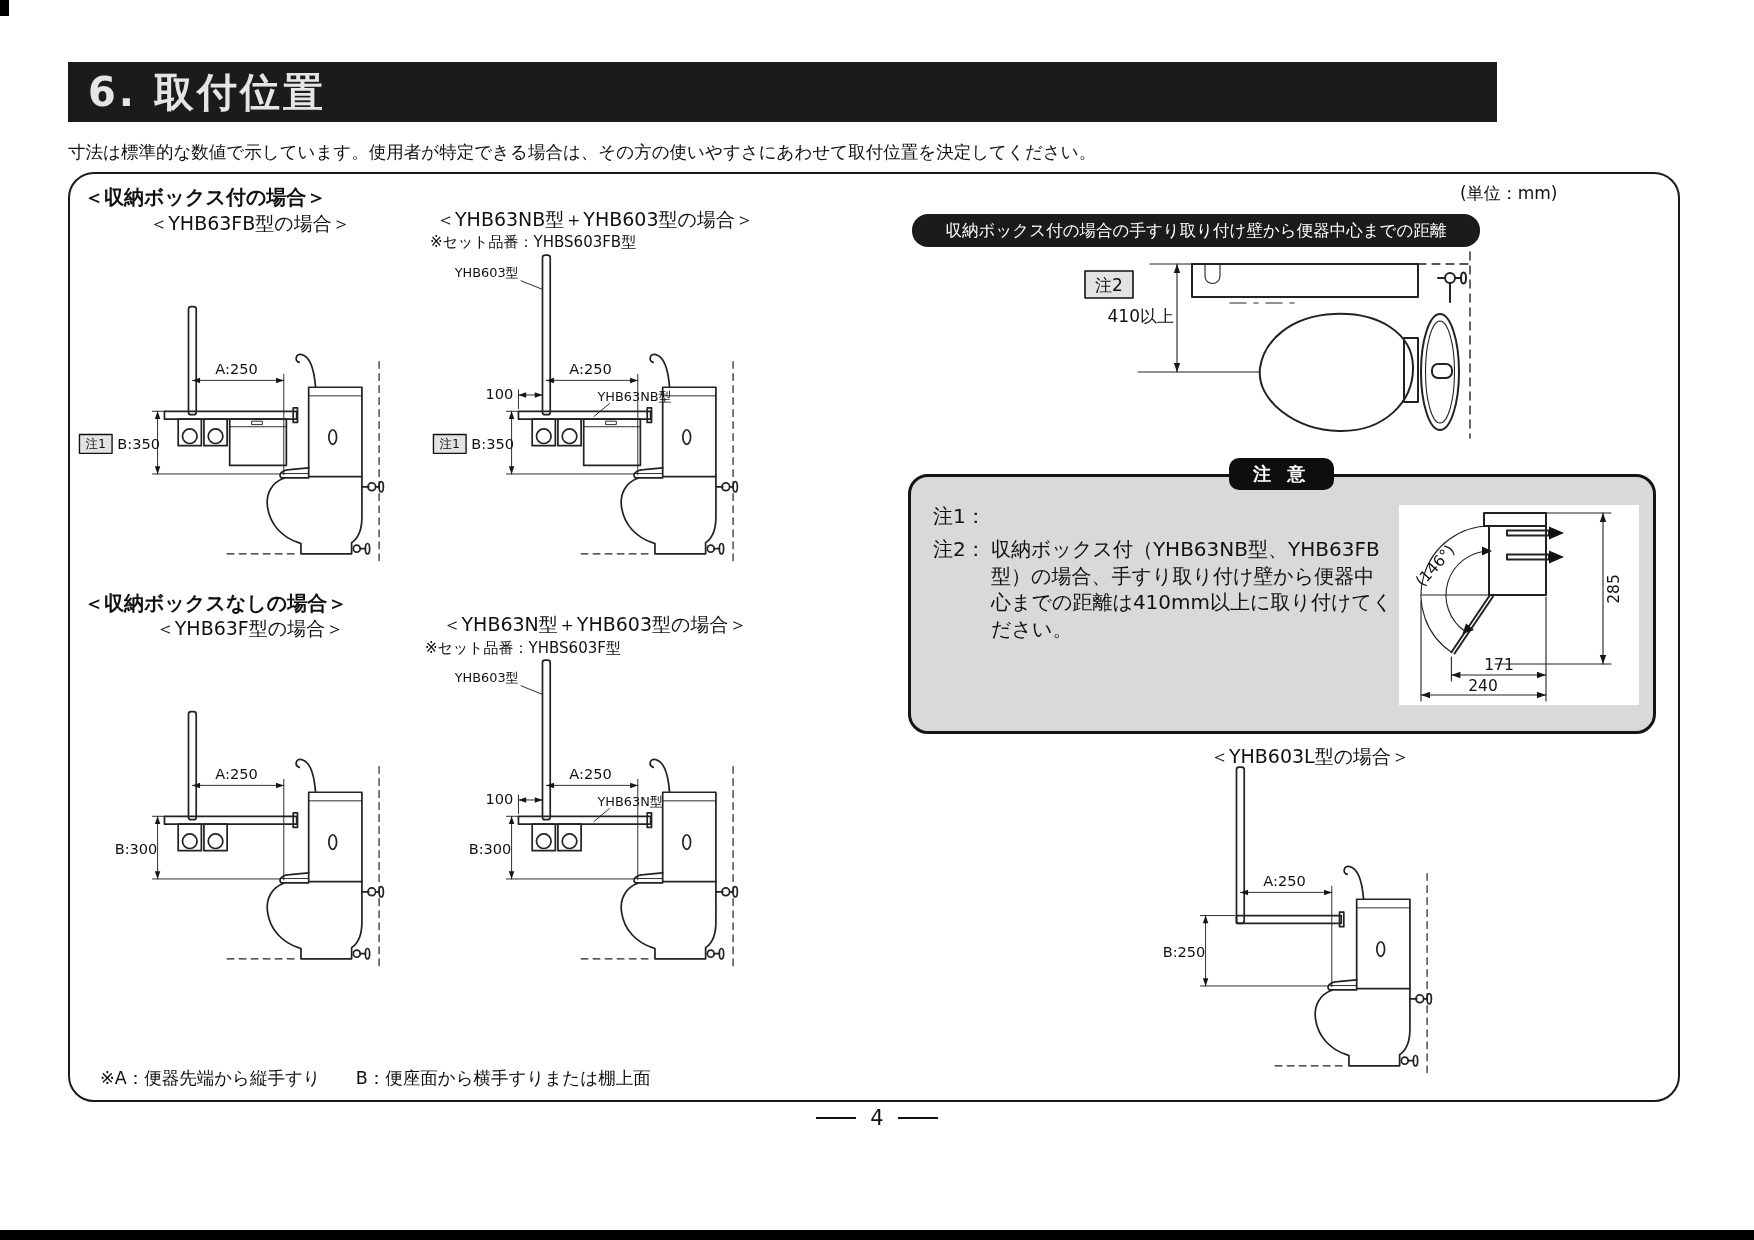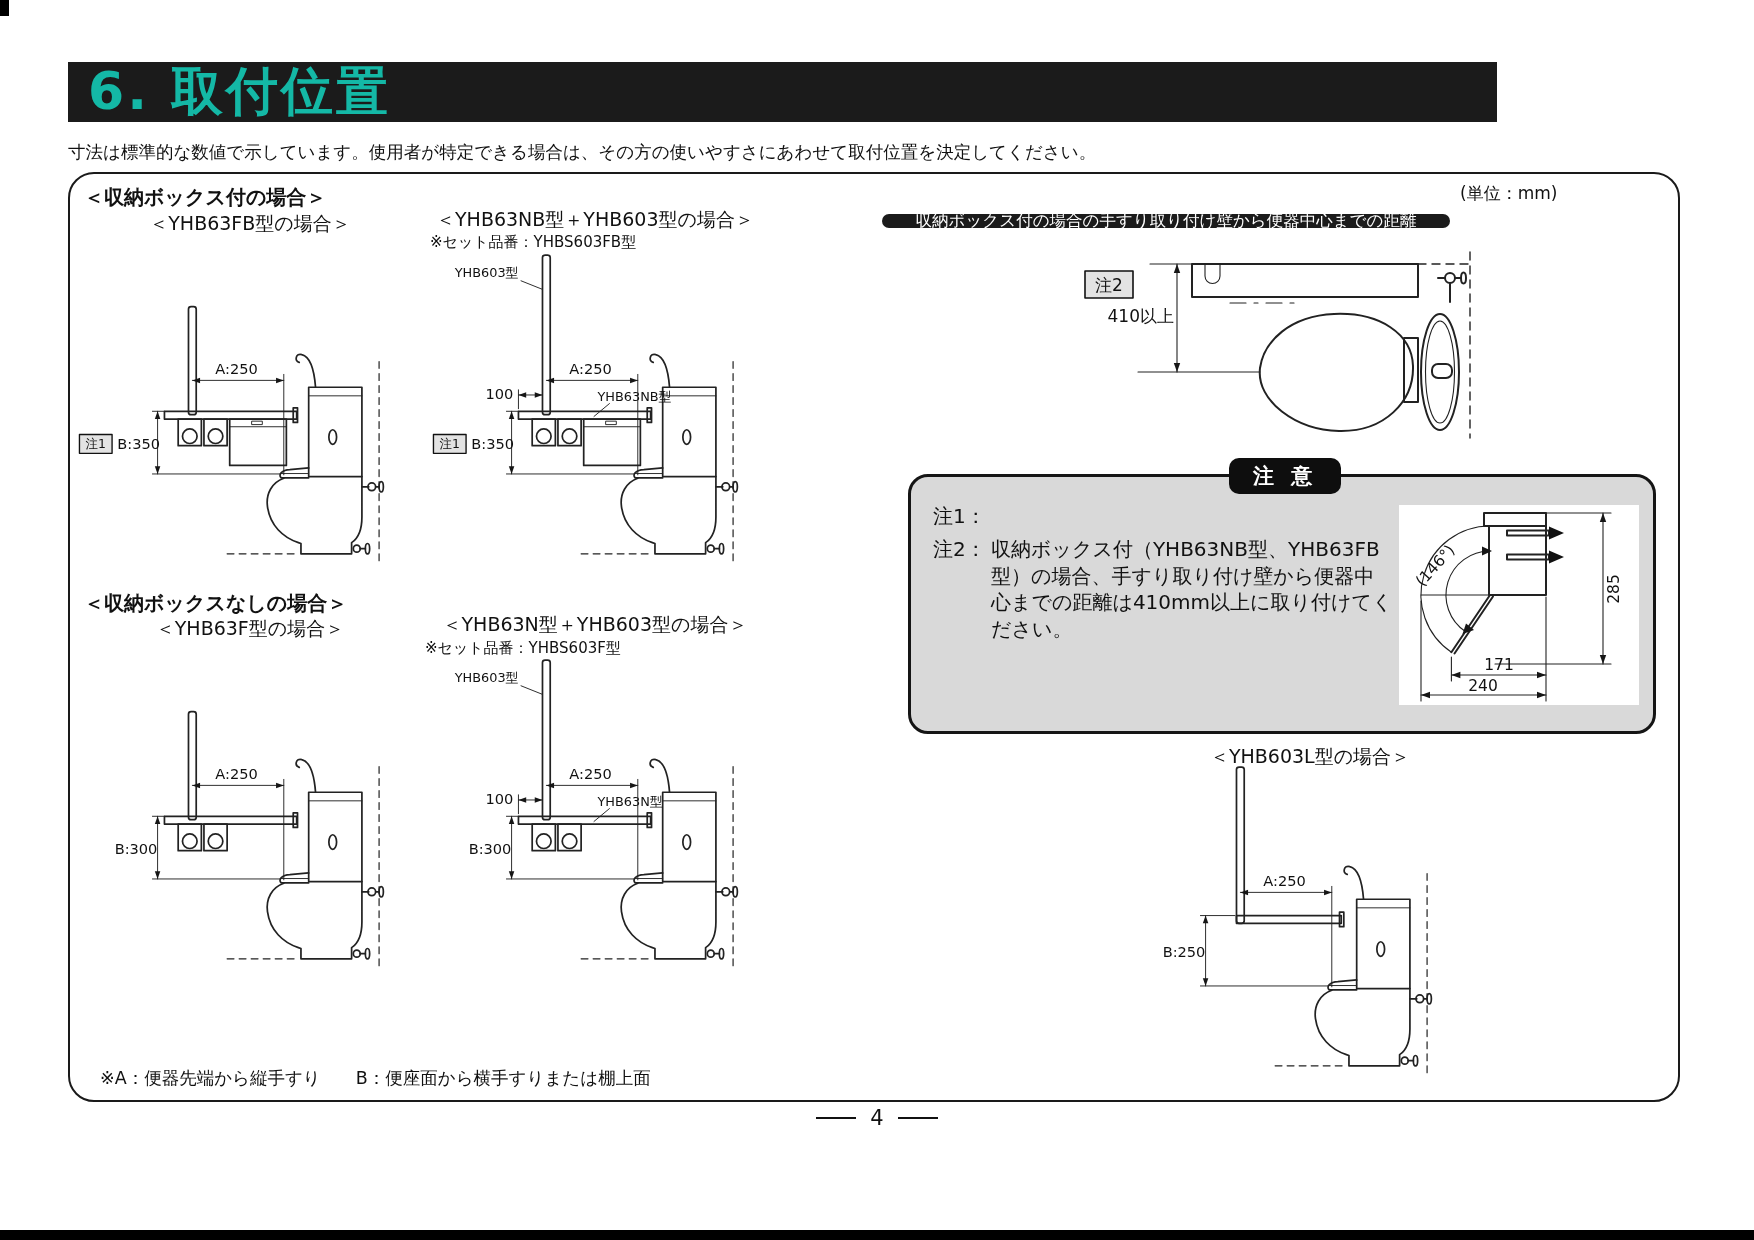"6. 取付位置" .titlebar { color: #14b8a6 -> #e5e5e5; font-size: 52px -> 40px }
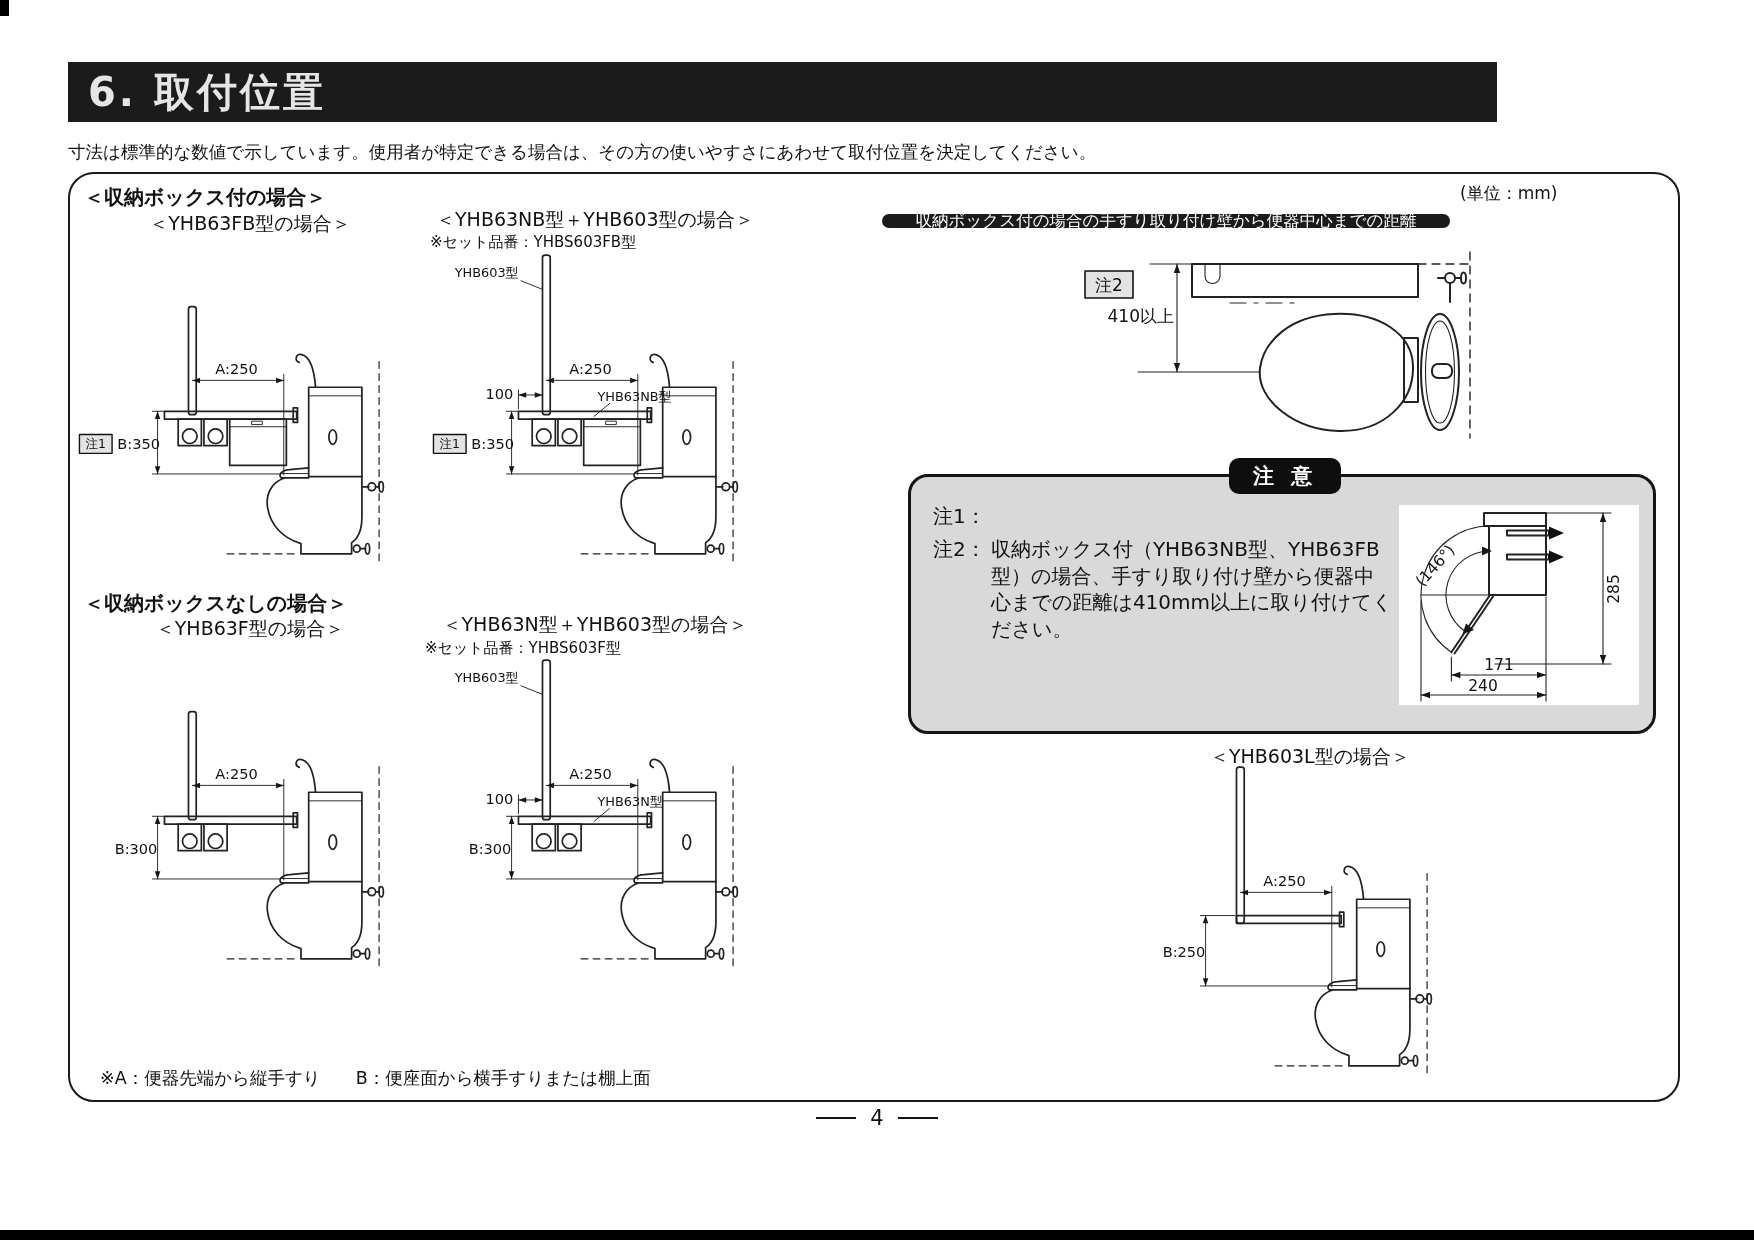"収納ボックス付の場合の手すり取り付け壁から便器中心までの距離" div.abs { height: 14px -> 33px; left: 882px -> 912px }
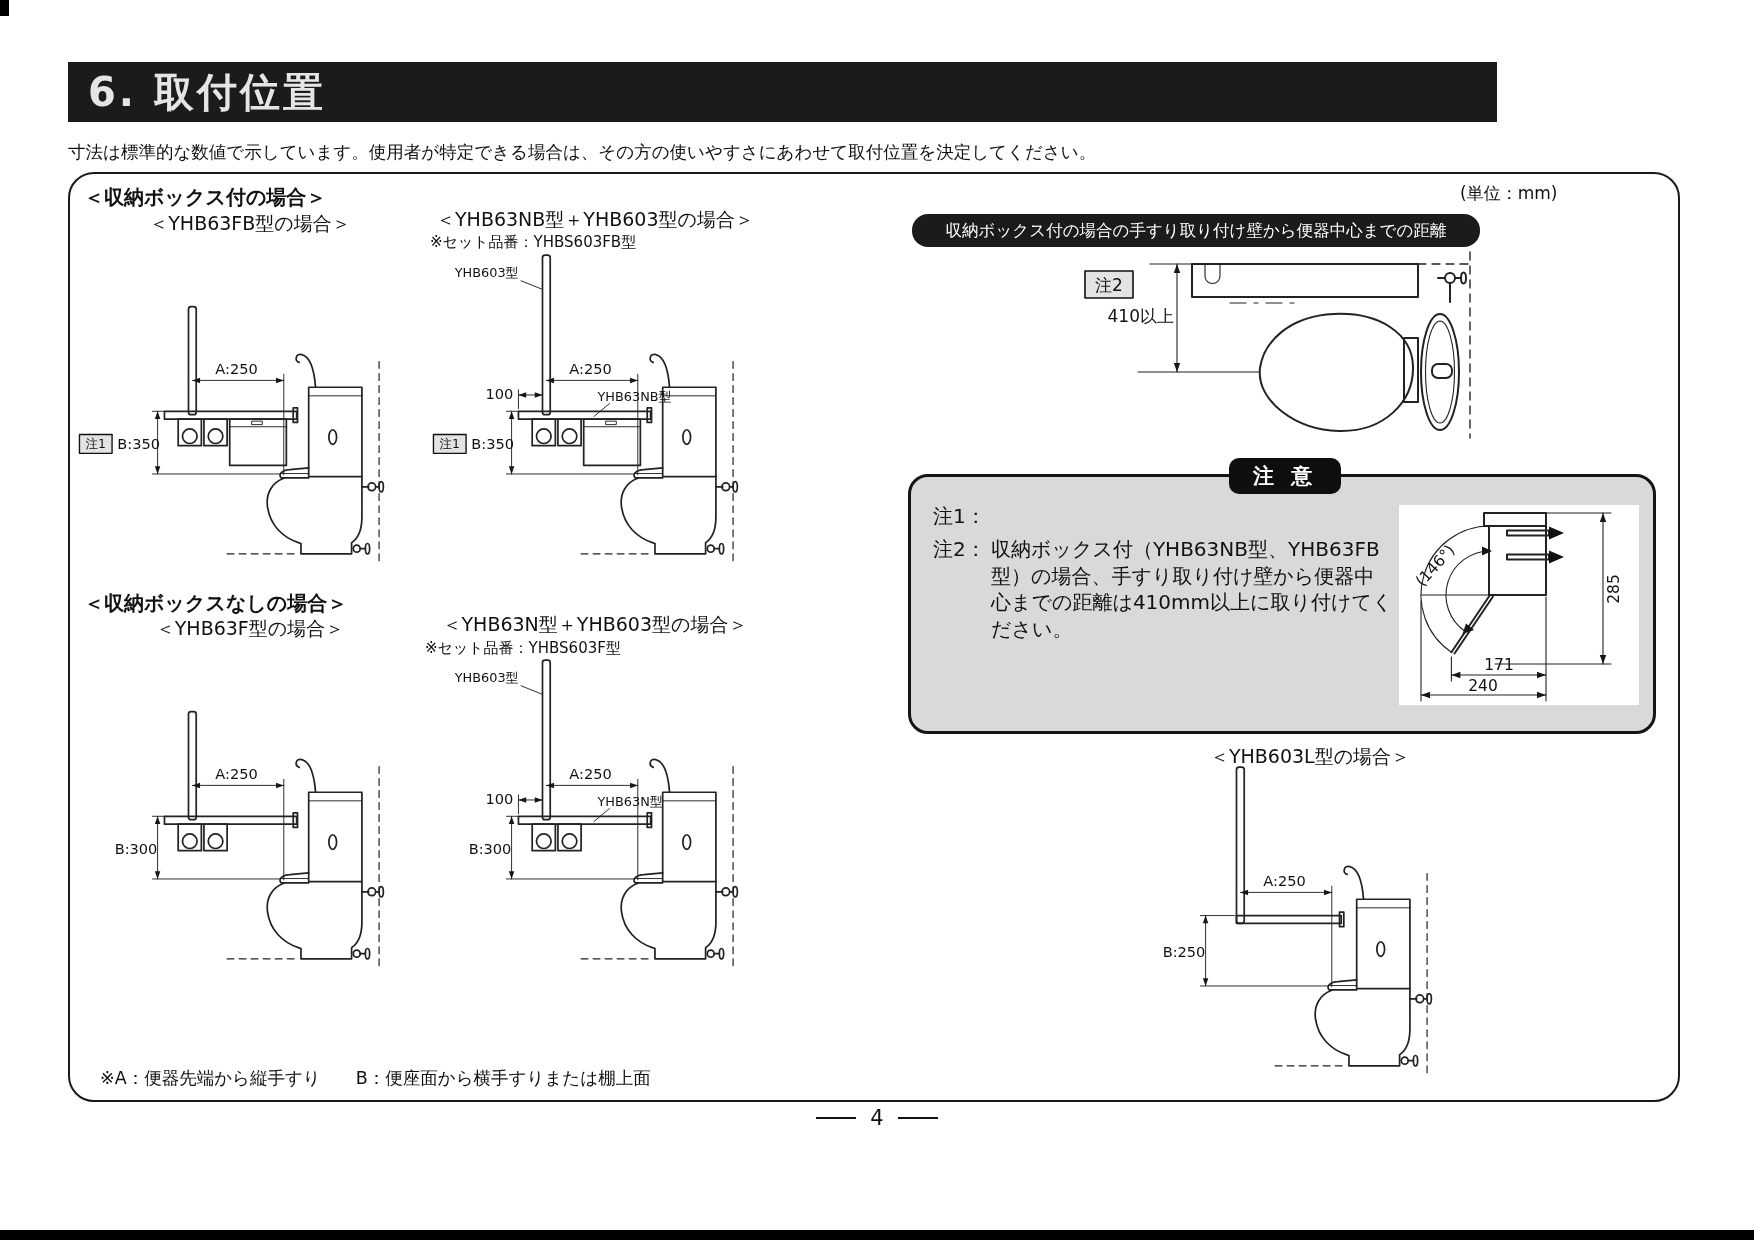"注 意" .caution-tab { font-size: 21px -> 18px }
